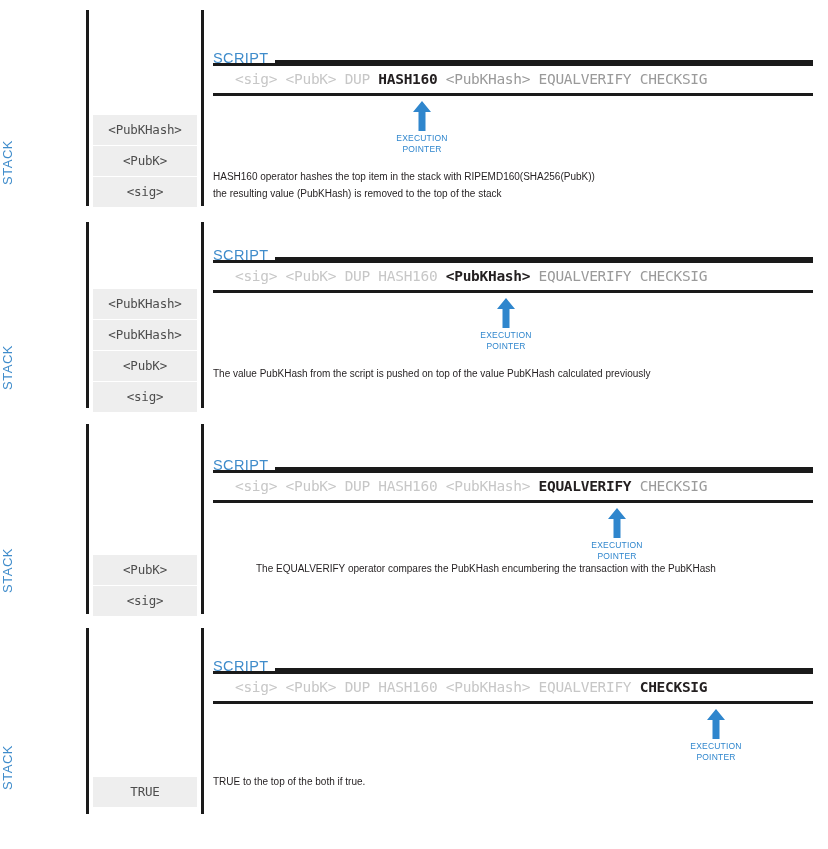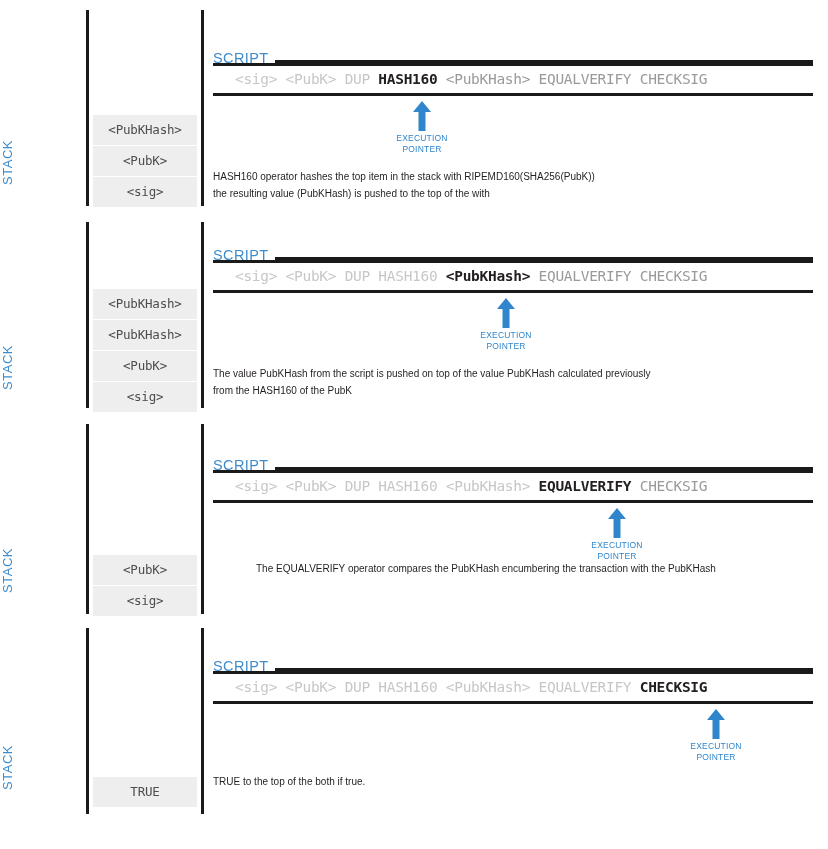"the resulting value (PubKHash) is" div { text: pushed to the top of the with -> removed to the top of the stack }
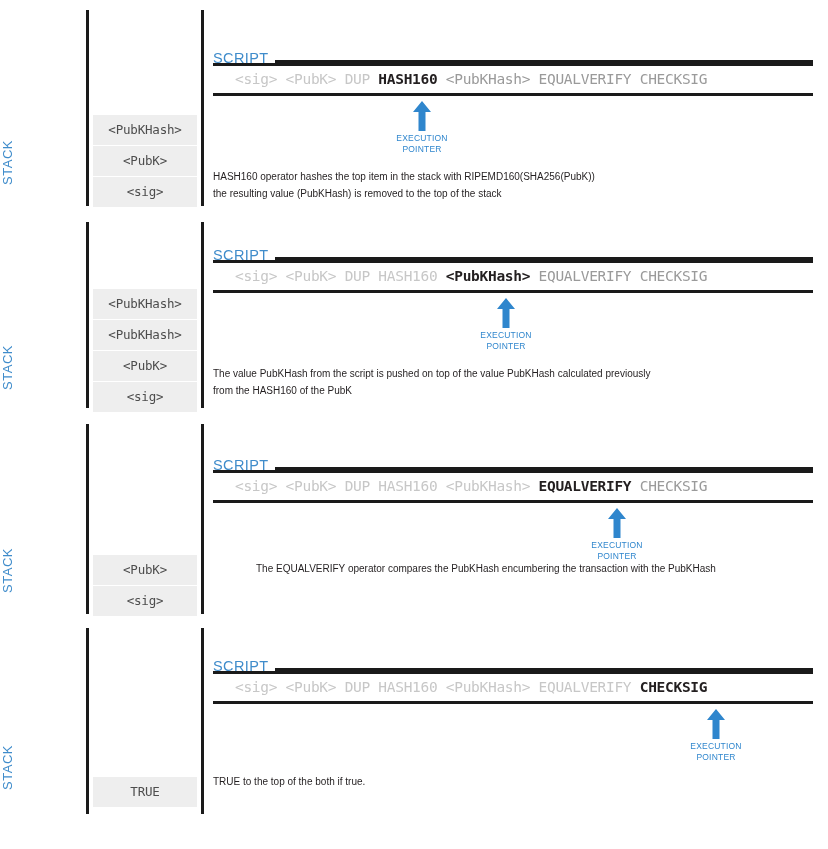"from the HASH160 of the" div { html: <div>from the HASH160 of the PubK</div> -> none }
